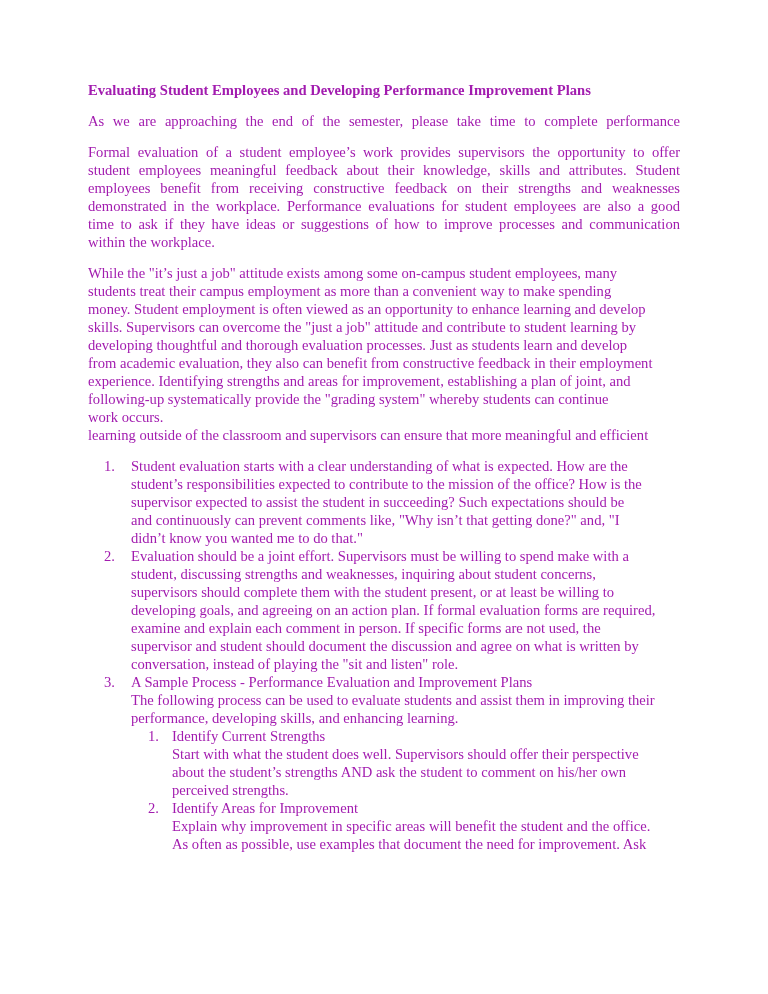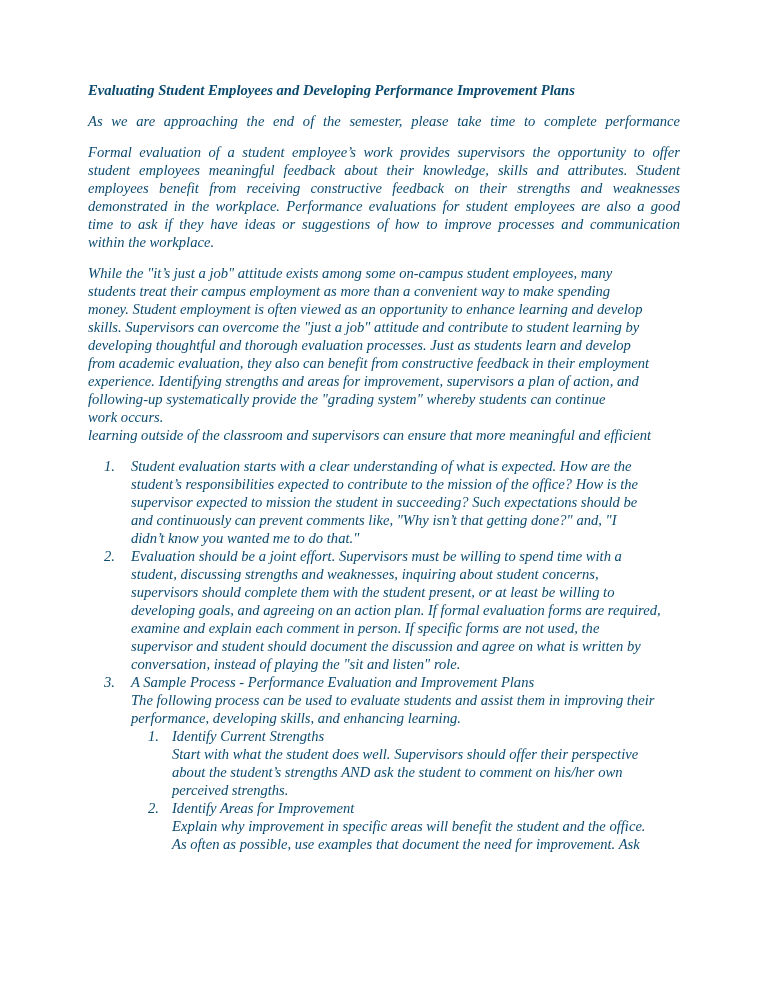"Evaluating Student Employees and" .page { color: #0c4a6e -> #a21caf; font-style: italic -> none }
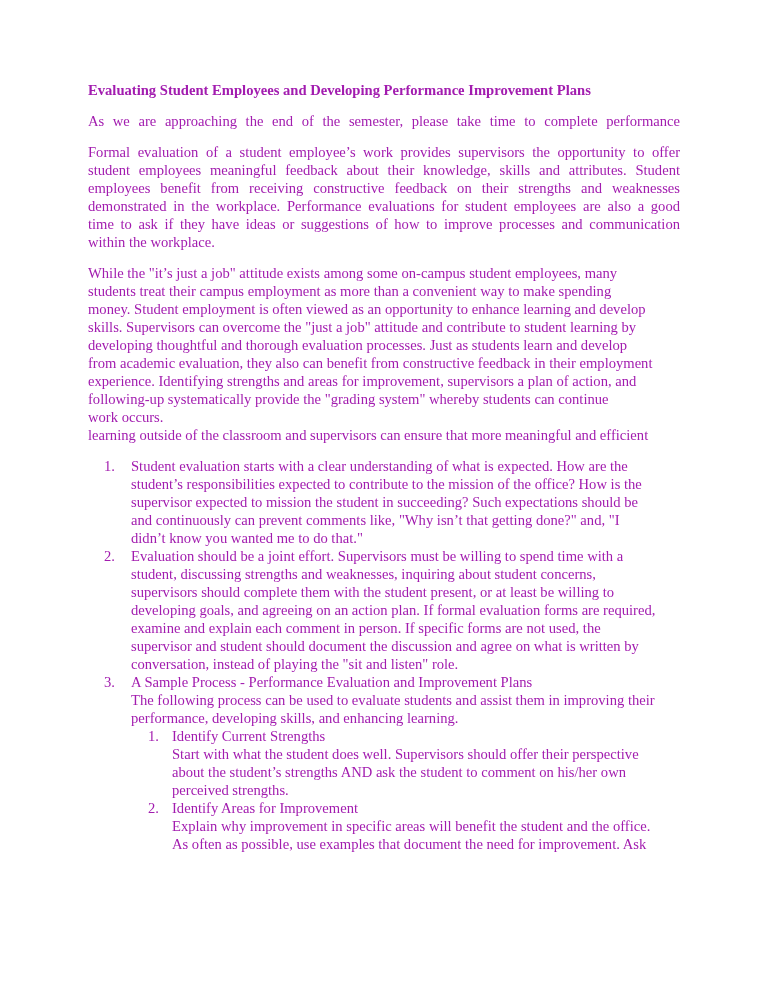"experience. Identifying strengths and" div.line { text: supervisors a plan of action -> establishing a plan of joint }
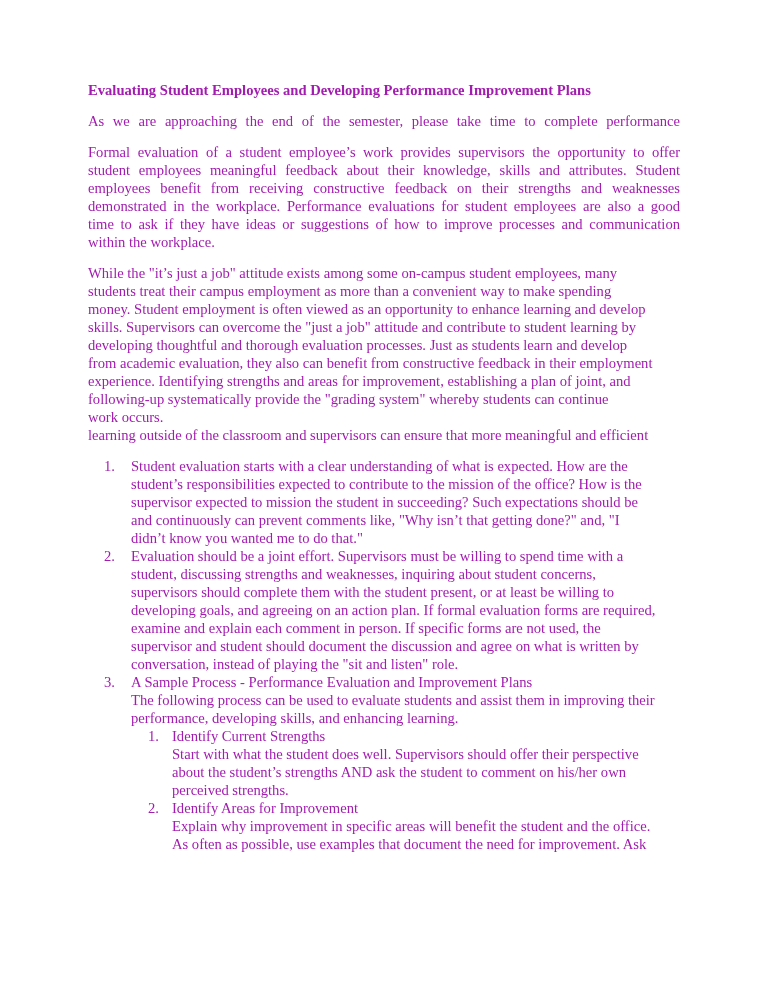"supervisor expected to mission the" div.line { text: mission -> assist }
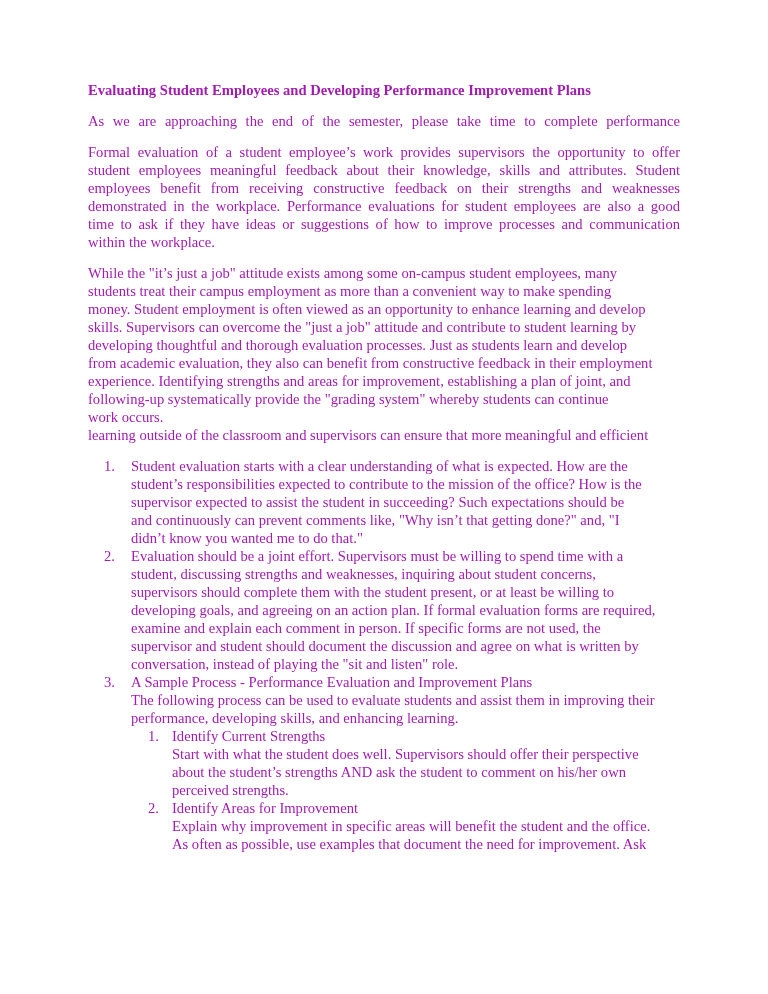"Evaluation should be a joint" div.line { text: time -> make }
